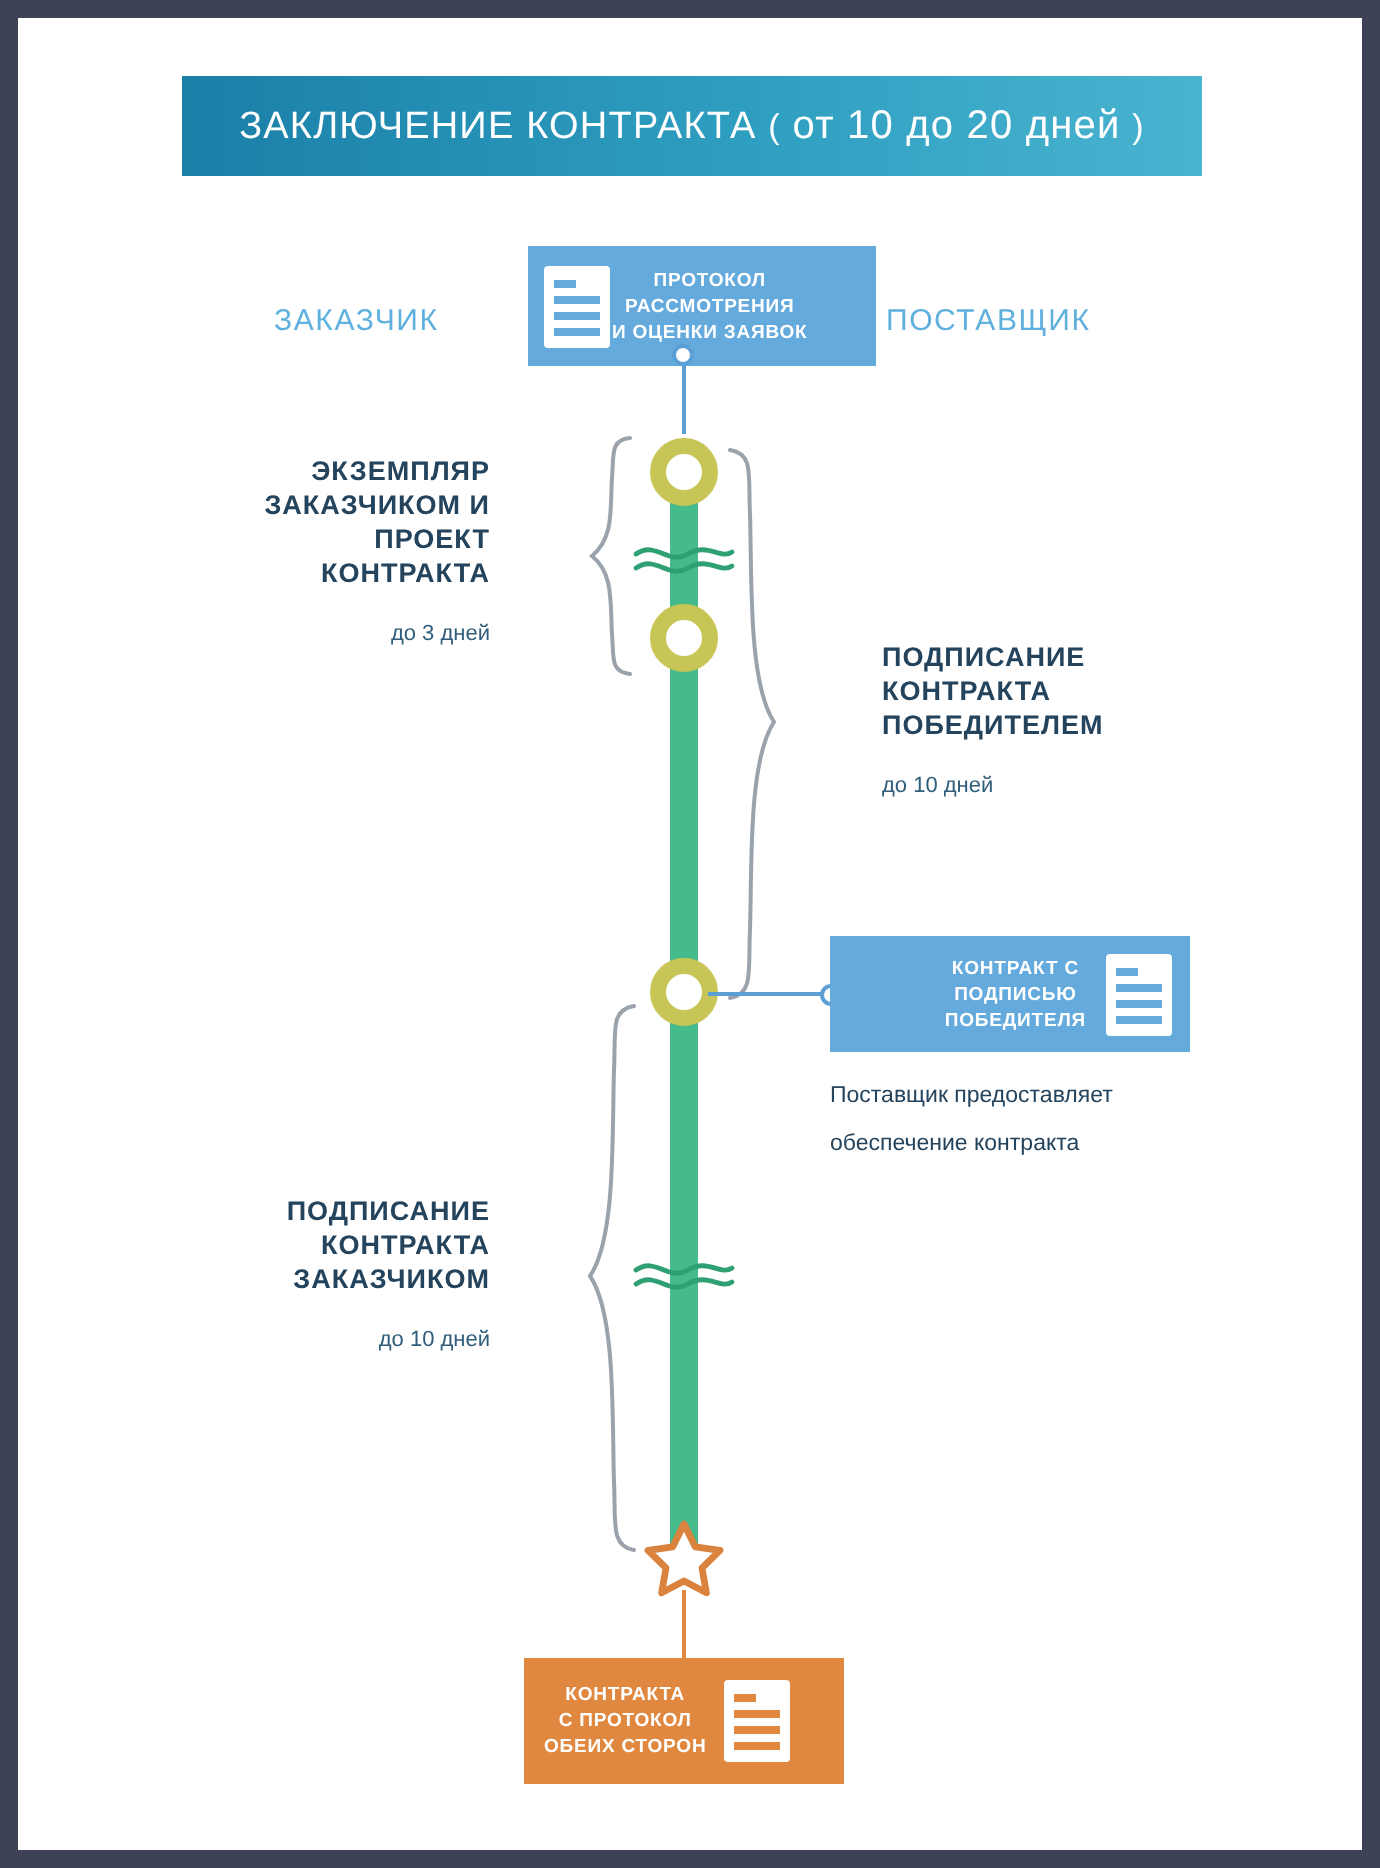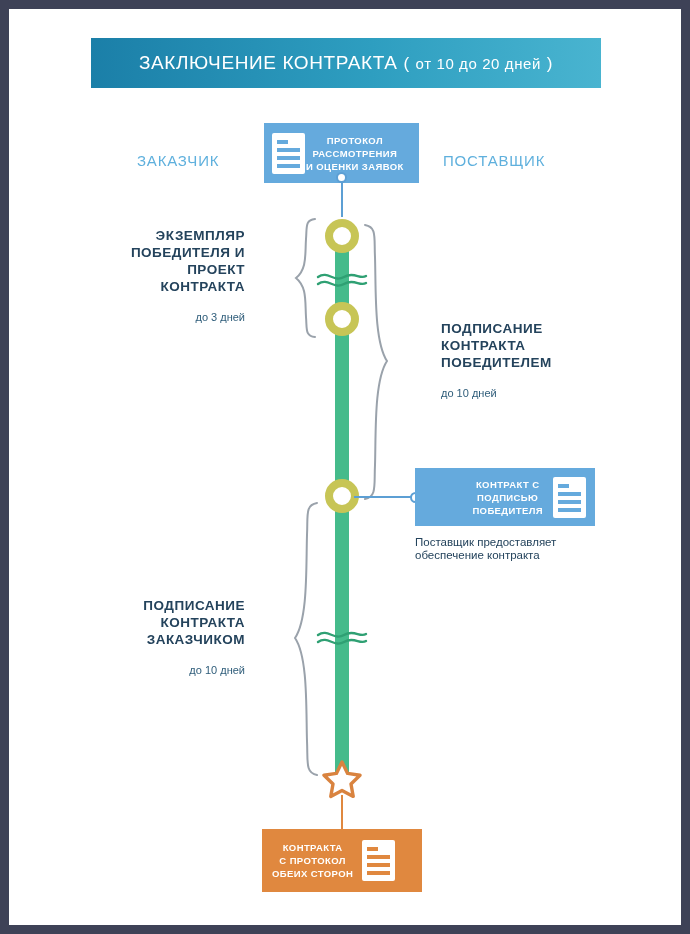"от 10 до 20 дней" .header-title .sm { font-size: 15px -> 20px }
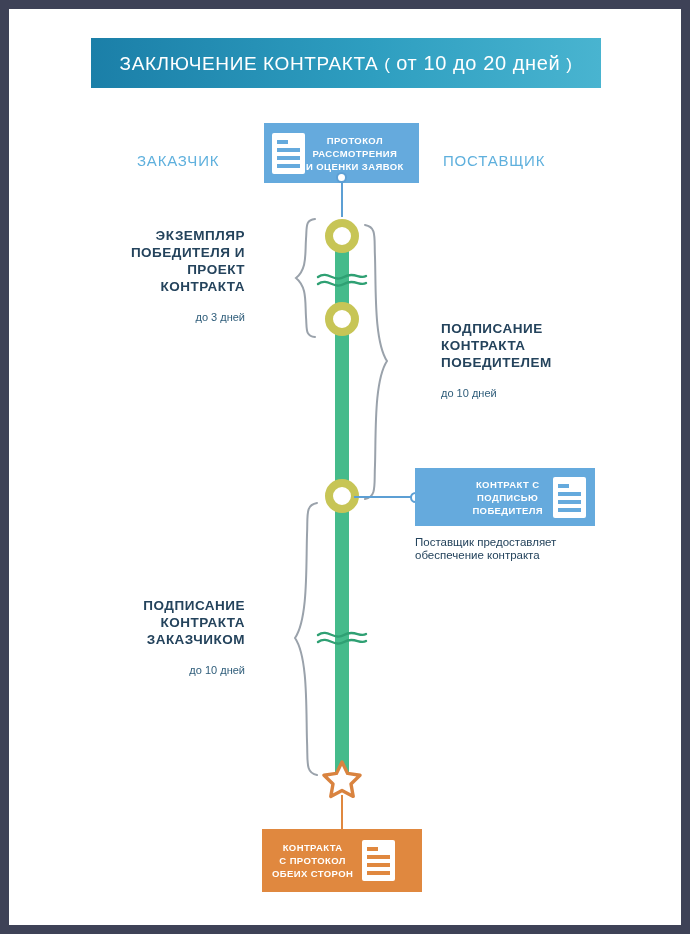"ПРОТОКОЛ" #box-protocol { width: 155px -> 174px }
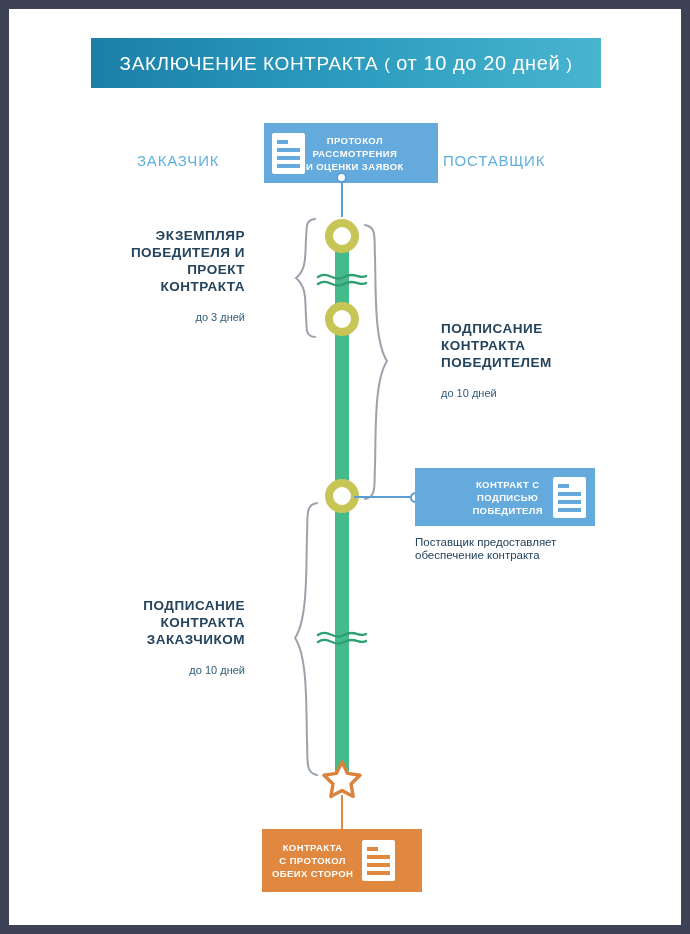"ПОБЕДИТЕЛЯ И" div { text: ПОБЕДИТЕЛЯ -> ЗАКАЗЧИКОМ }
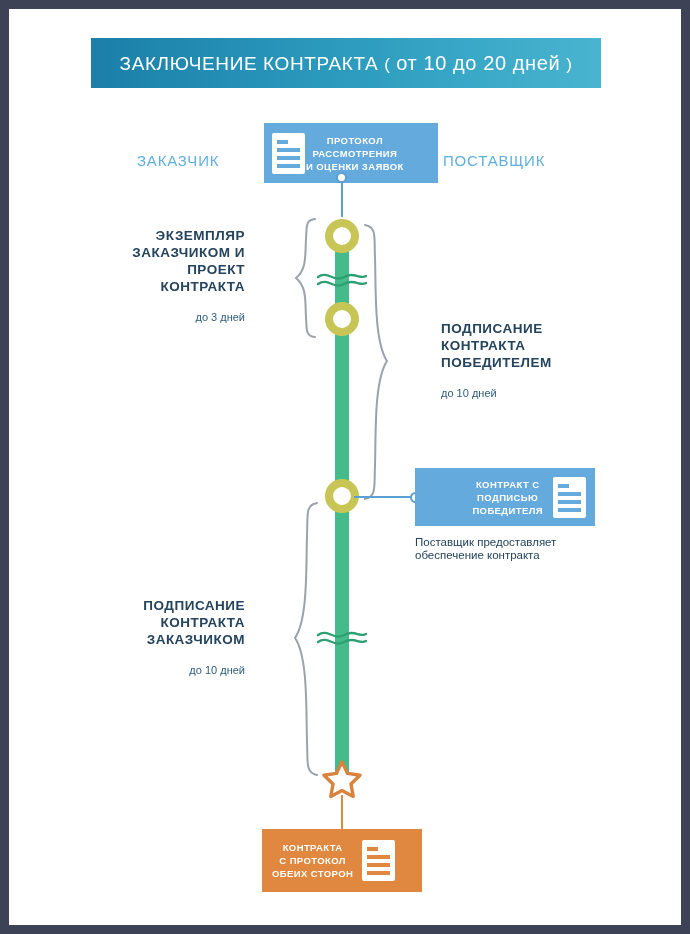"Поставщик предоставляет обеспечение" .caption { line-height: 13px -> 24px }
